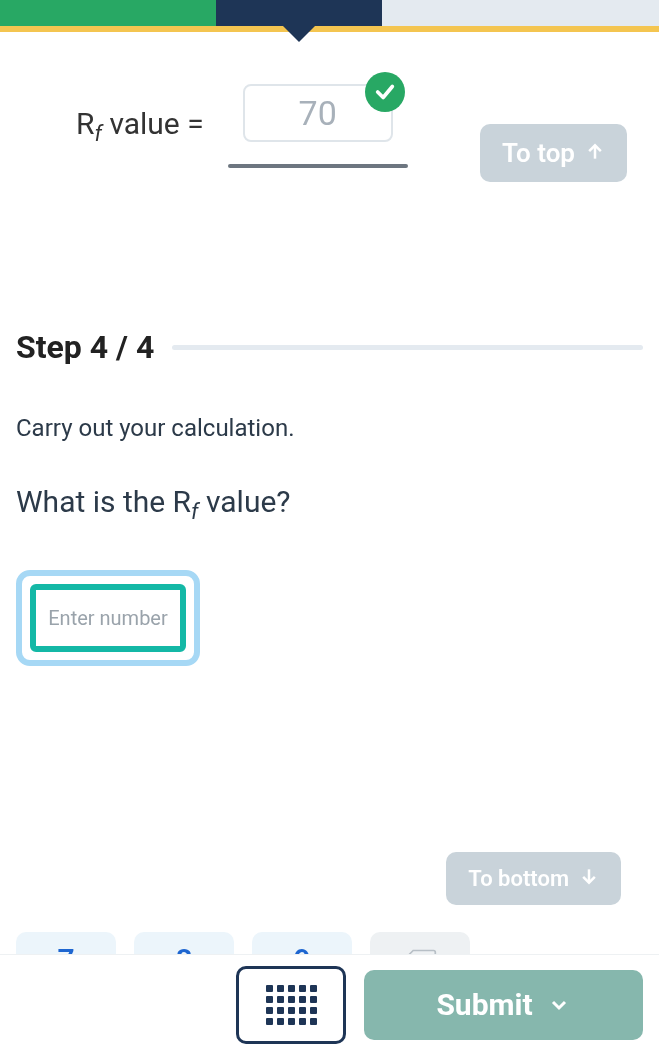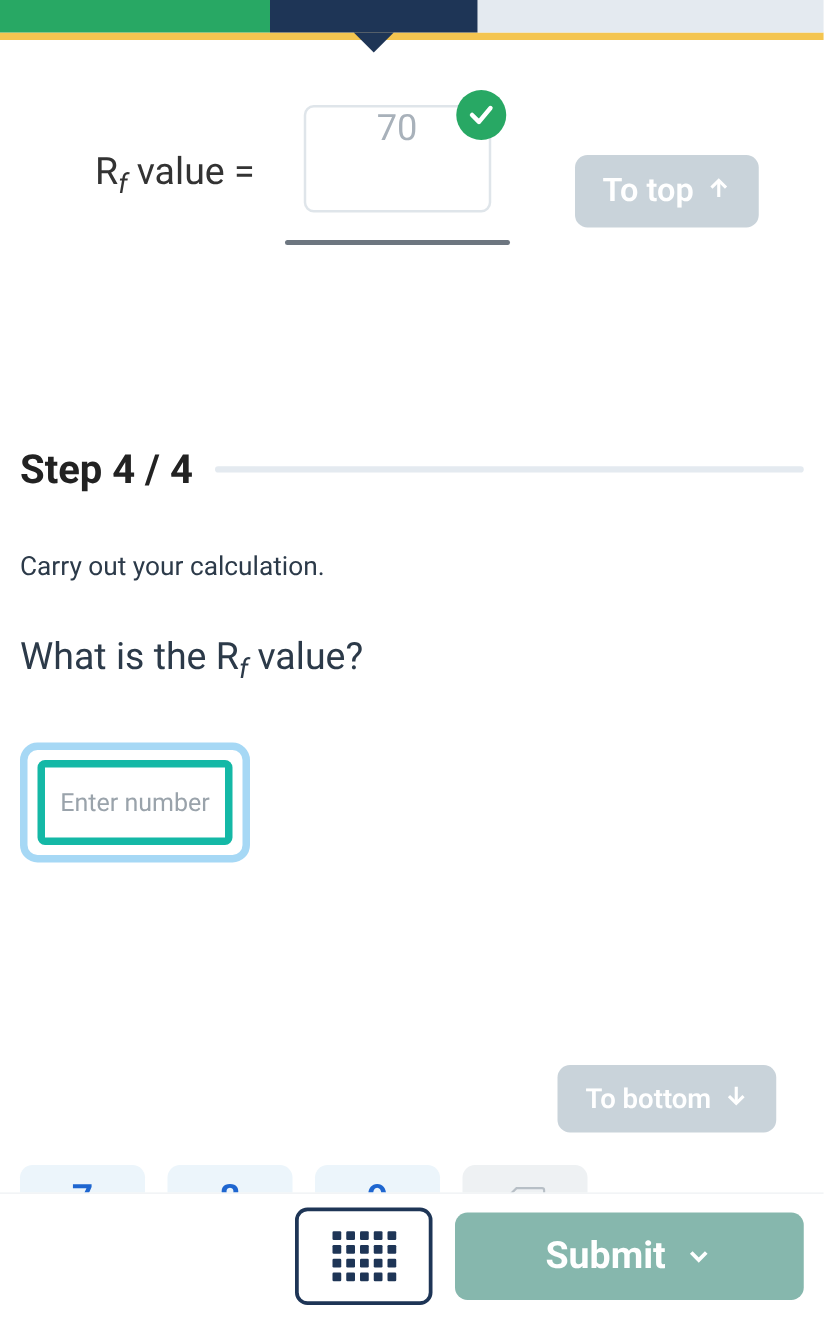"70" .num-box { align-items: flex-start -> center; font-size: 29px -> 34px; height: 86px -> 58px }
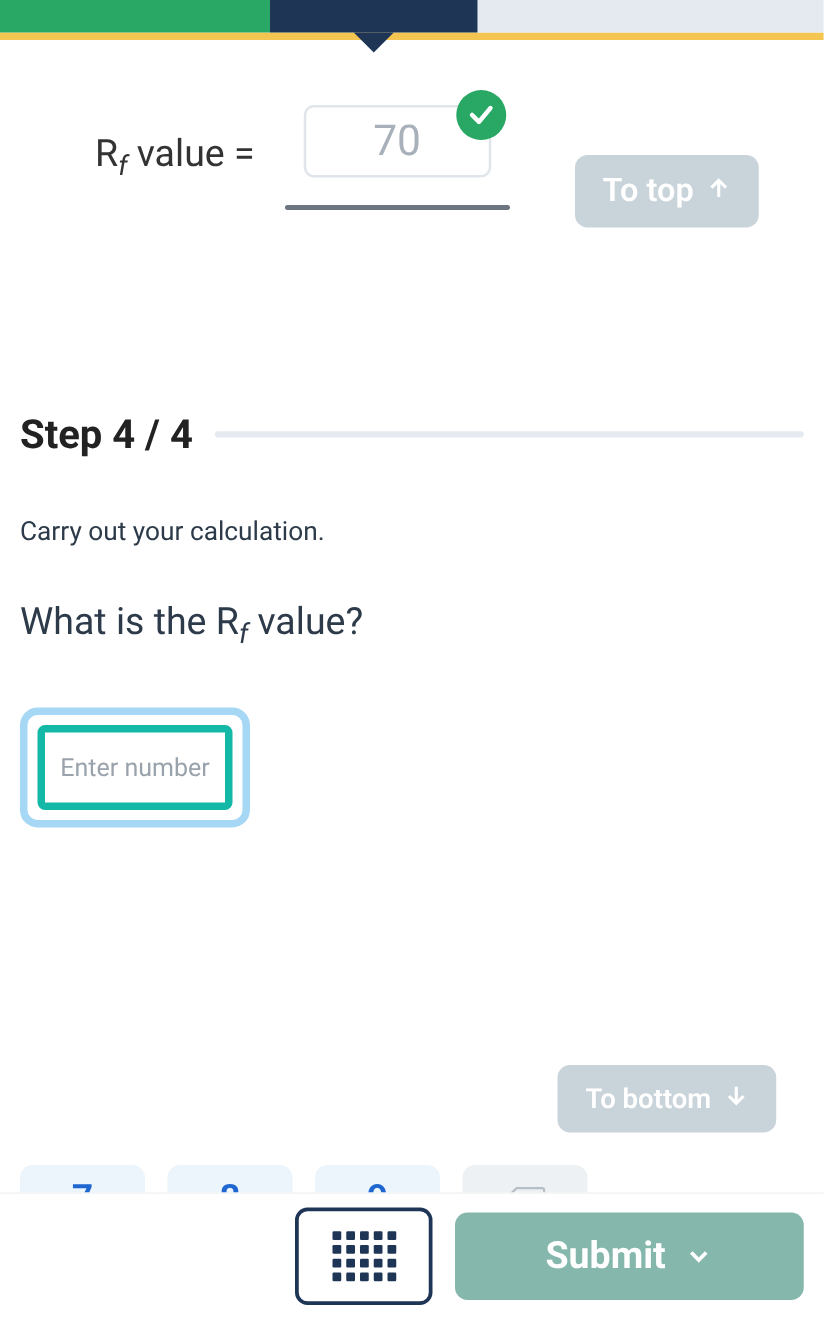"To top" .totop { right: 52px -> 32px }
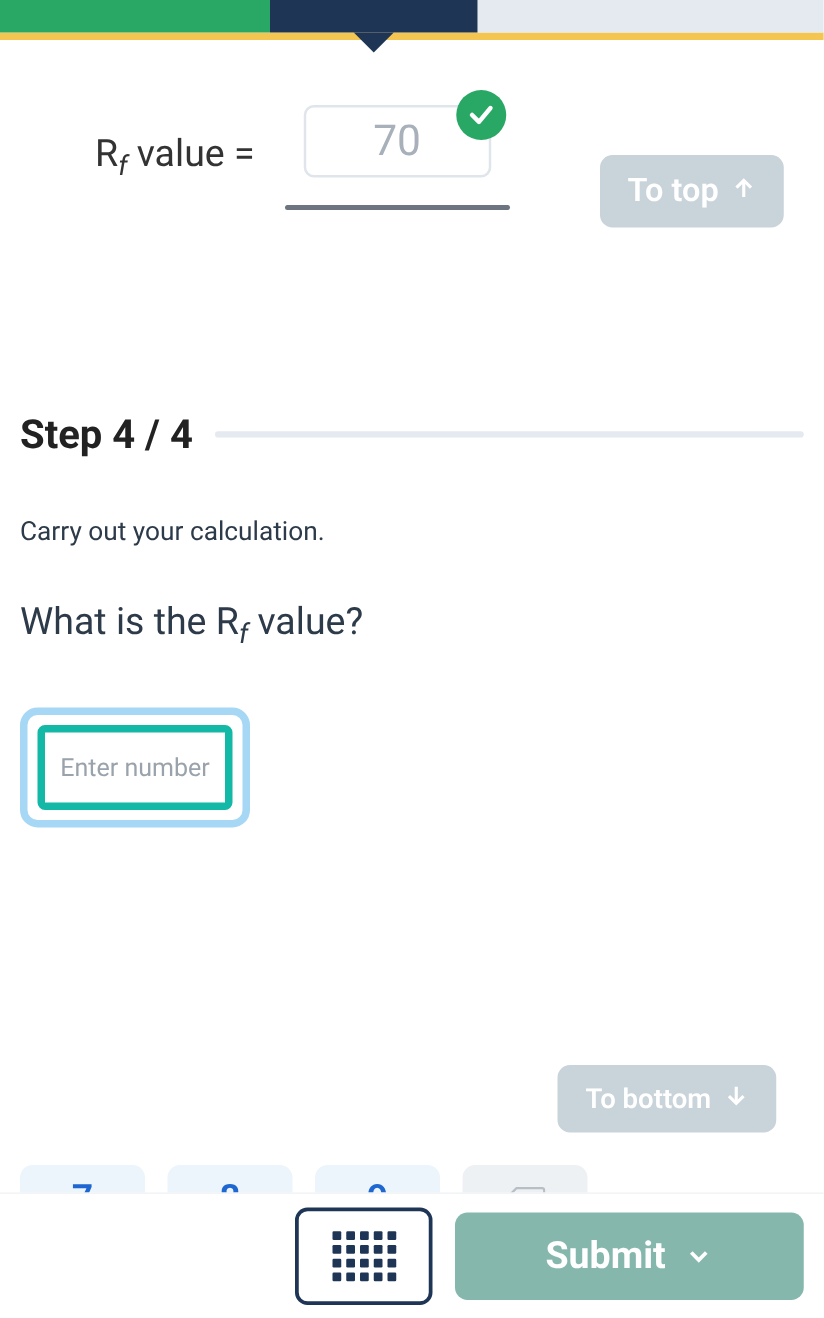"Carry out your calculation." .prompt1 { font-size: 21px -> 24px }
